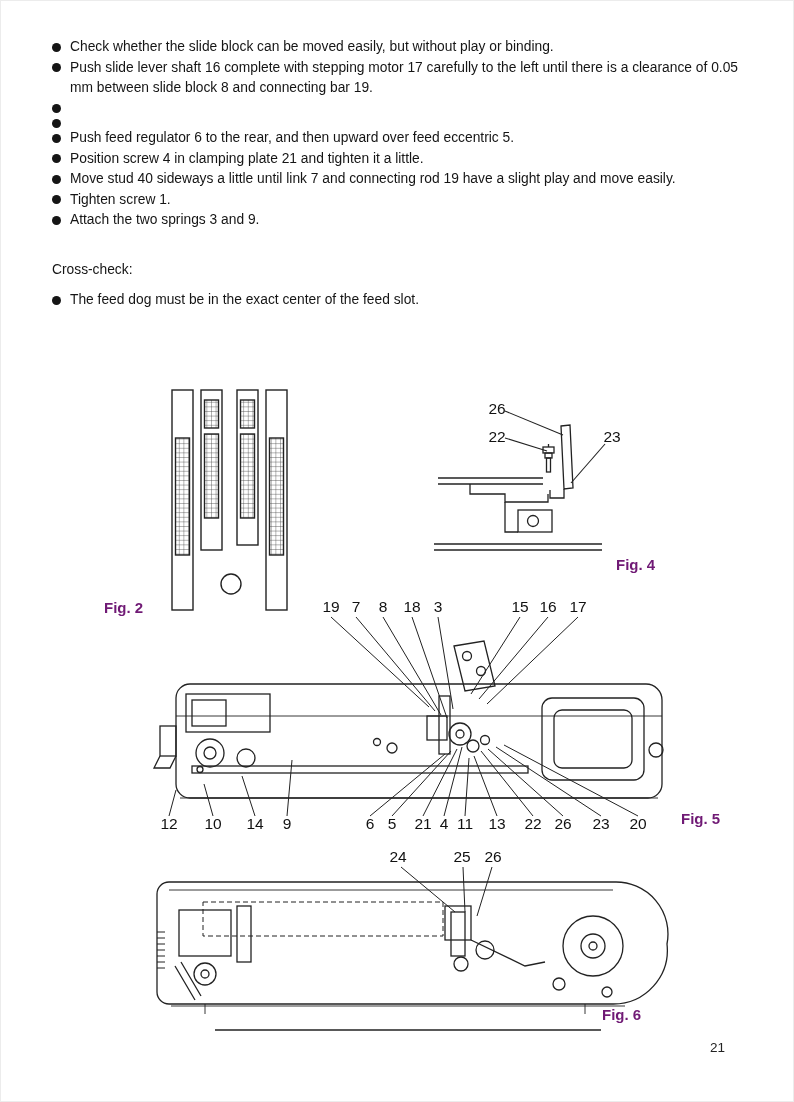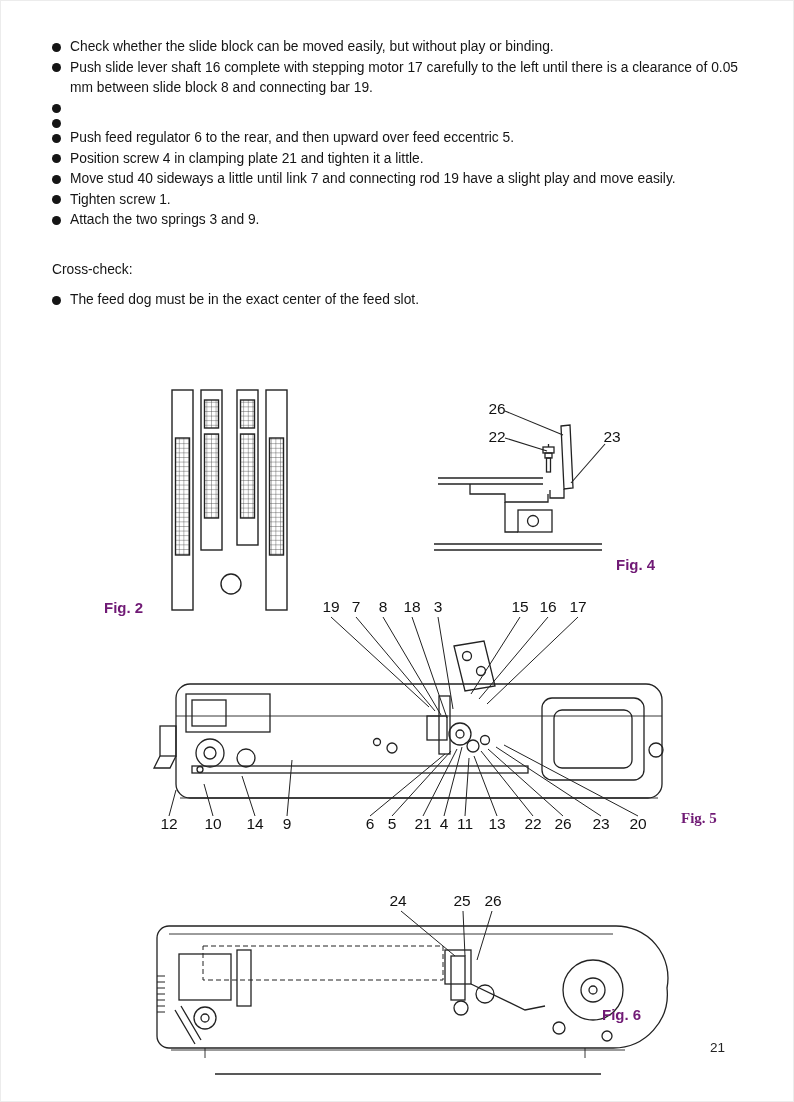"Fig. 5" div.figlabel { font-family: Liberation Serif, serif -> none }
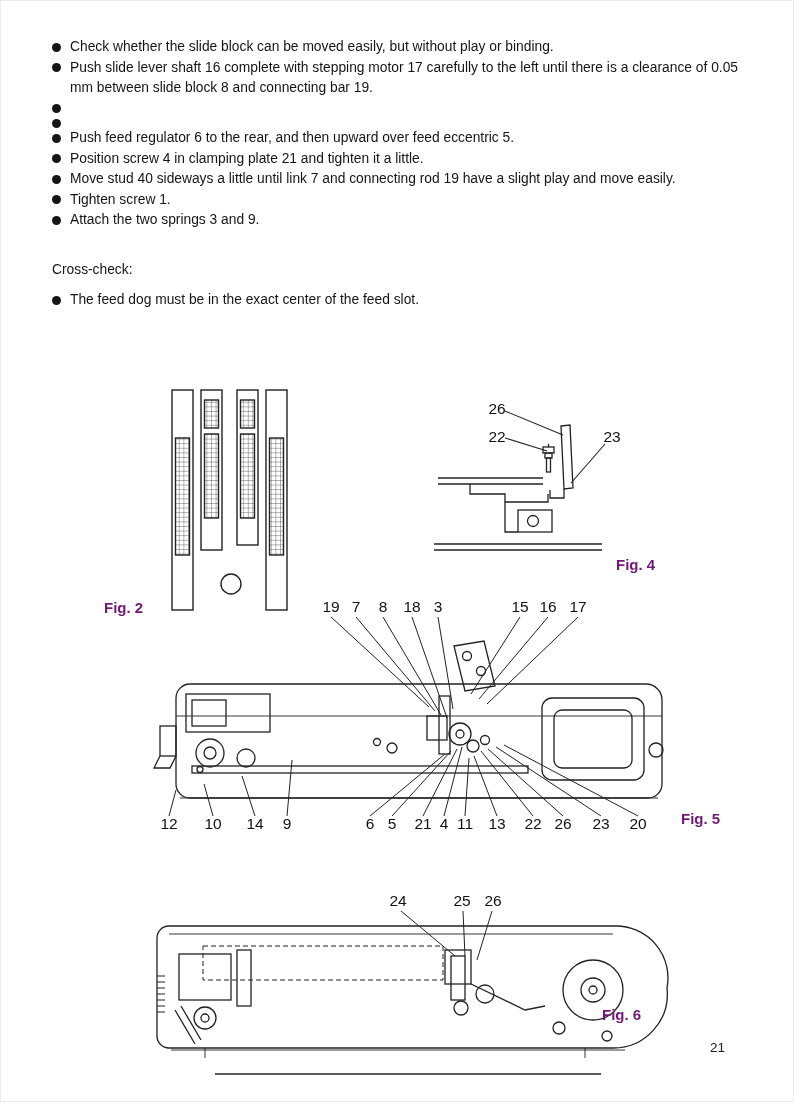"24" div.fig { margin-top: 44px -> none }
